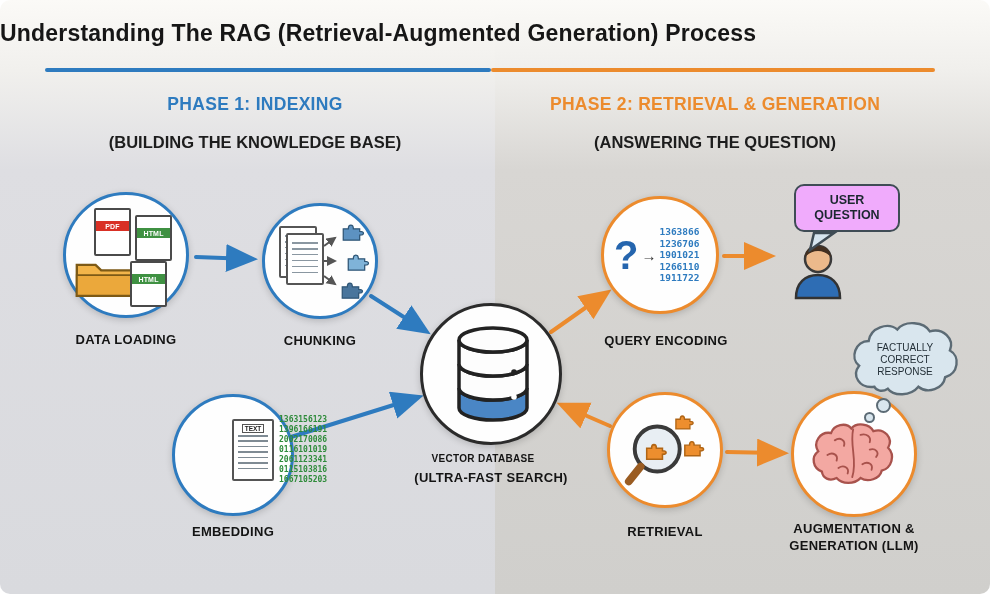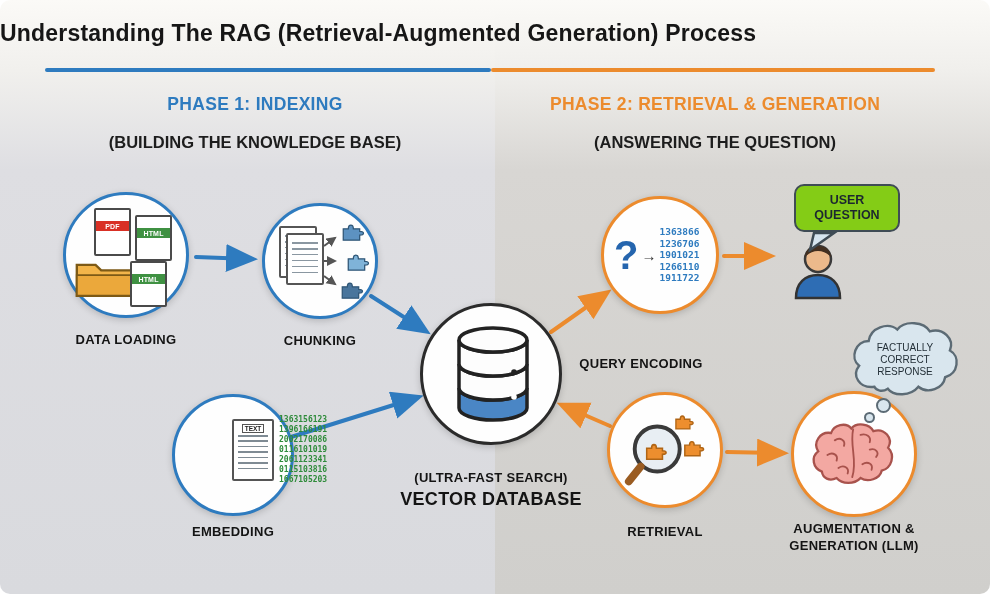"USER" .bubble-box { background: #84cc16 -> #f0abfc }
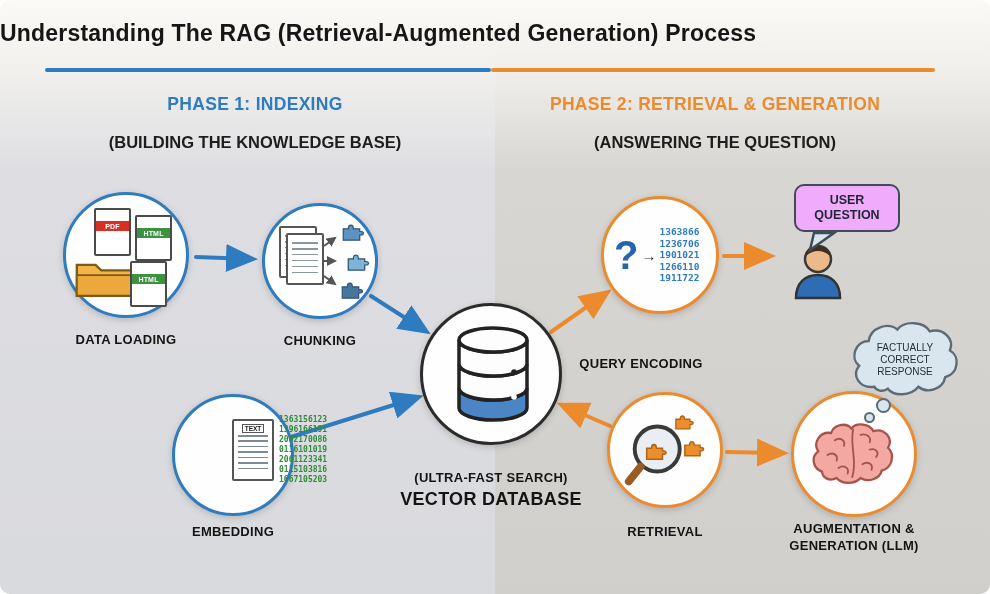"QUERY ENCODING" div.node-label { left: 536px -> 561px; margin-top: 23px -> none }
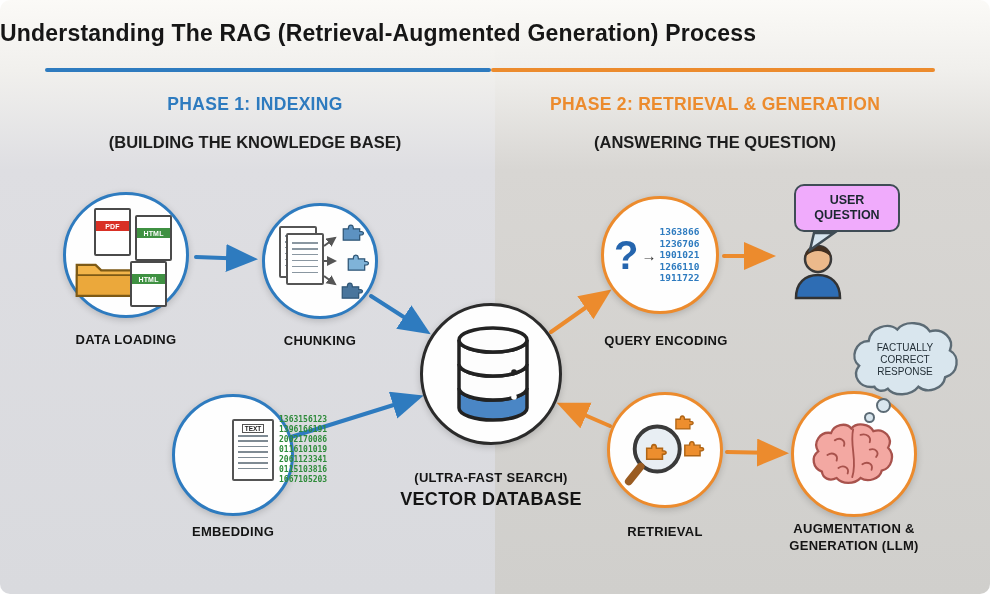"VECTOR DATABASE" div.node-label { font-size: 18px -> 10px; left: 386px -> 378px; margin-top: 36px -> none }
